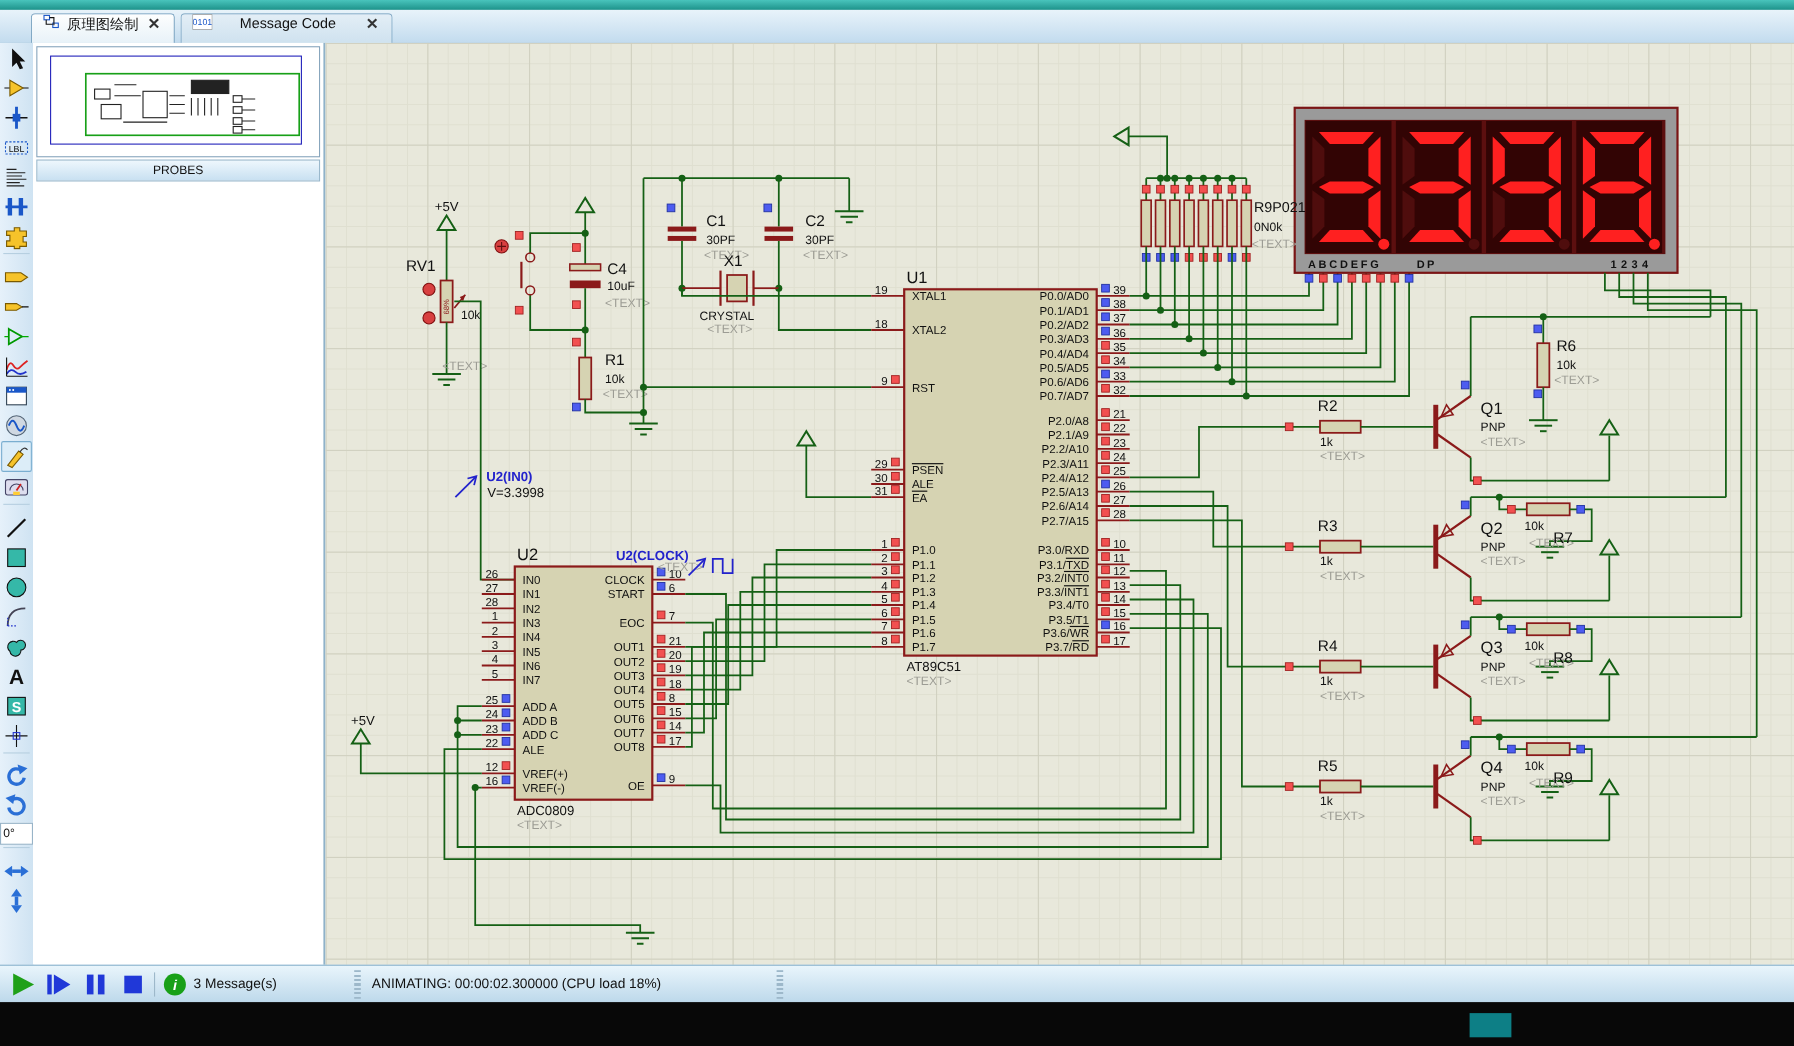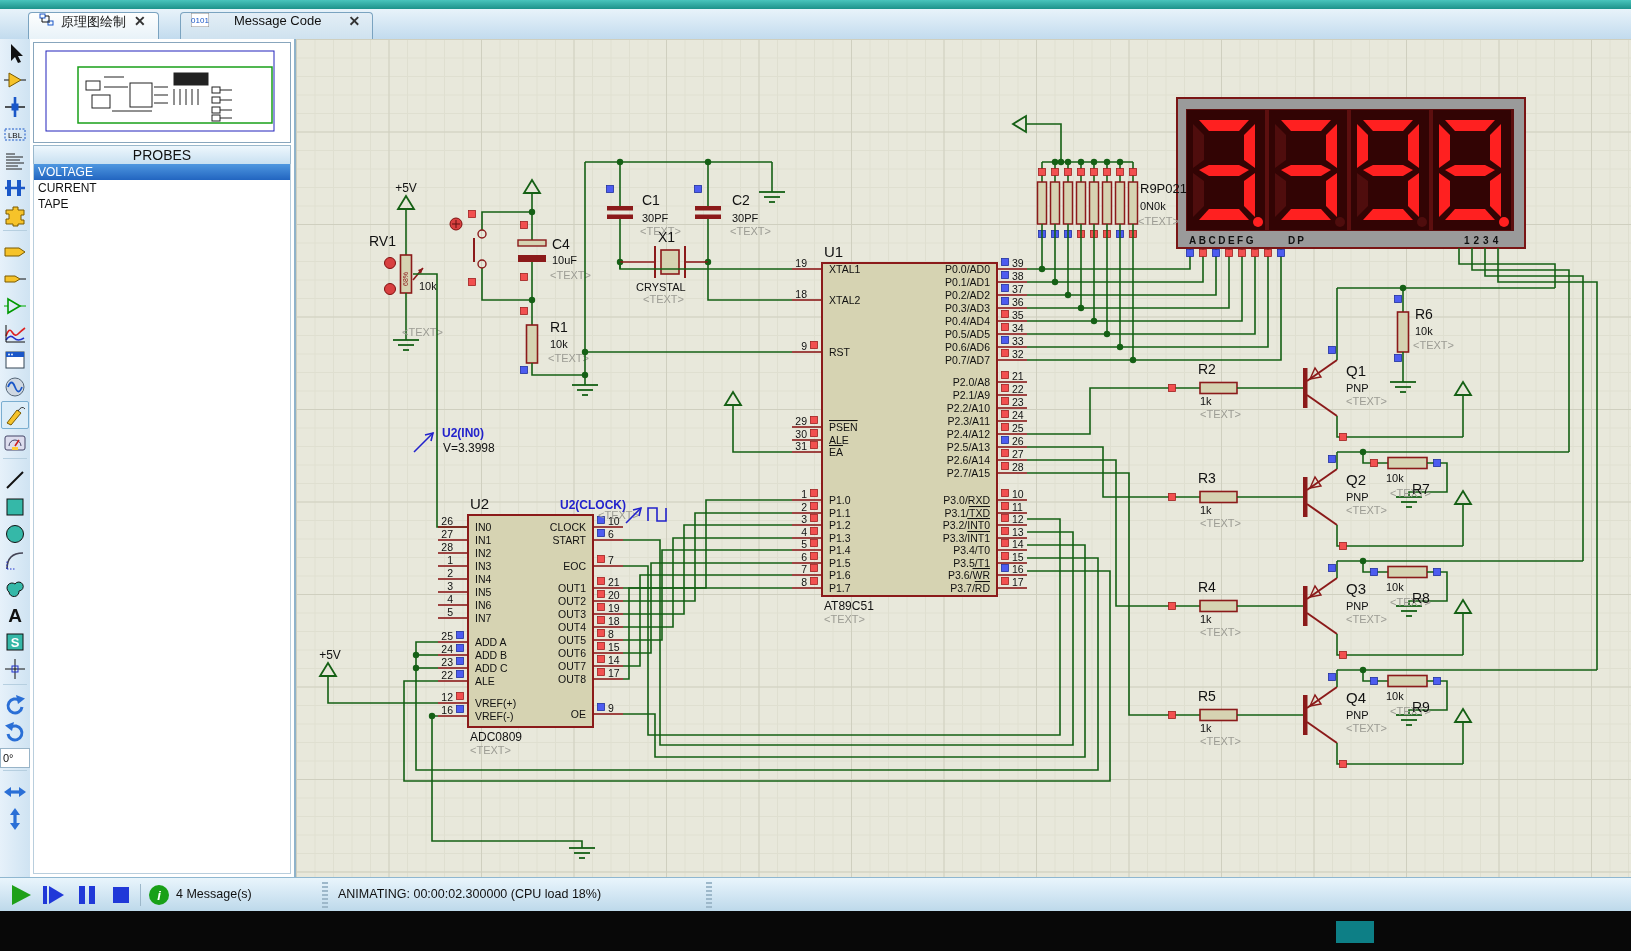"0101" div.tab { left: 180px -> 164px }
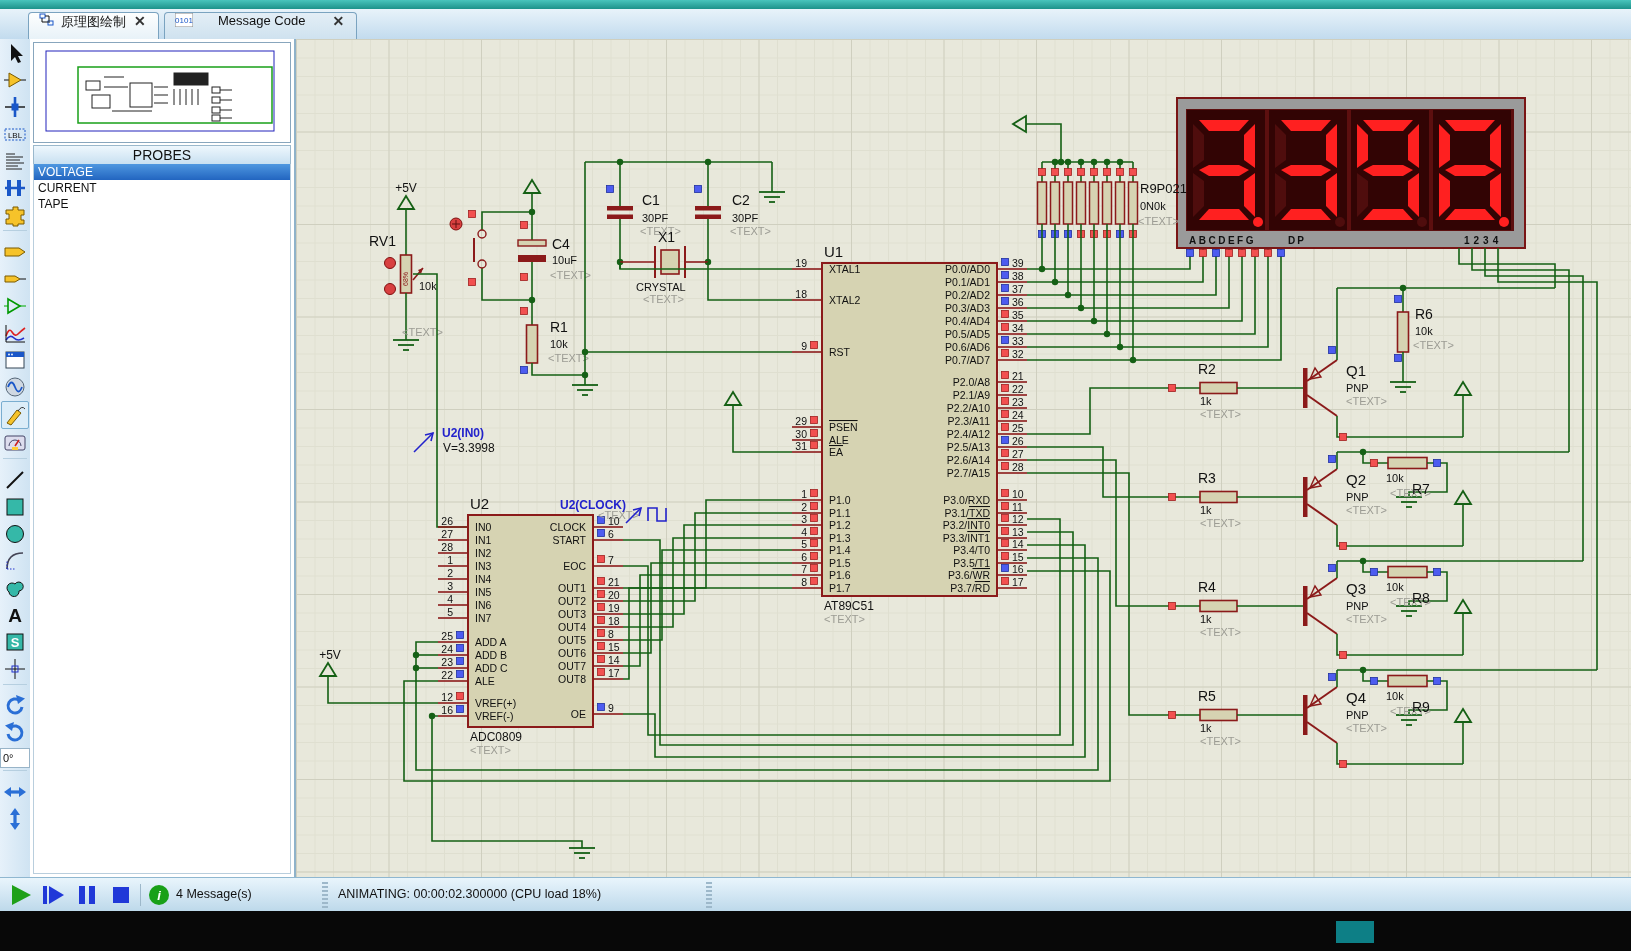"PROBES" #probes-header { font-size: 14px -> 11px }
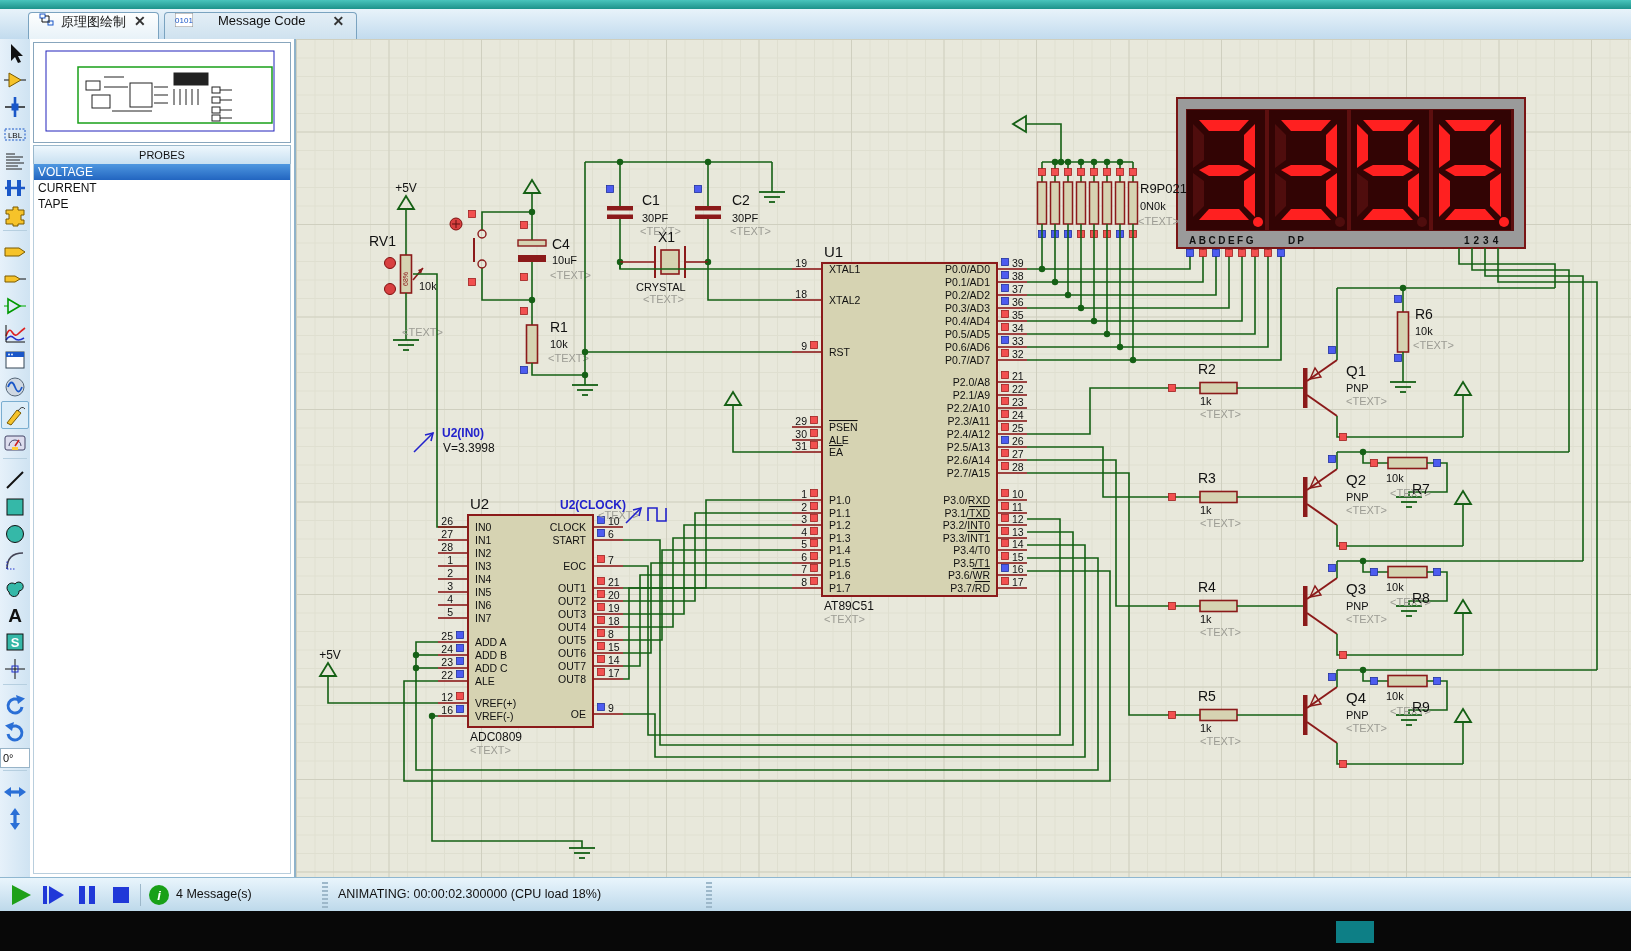"VOLTAGE" div { html: <div> <div>VOLTAGE</div> <div>CURRENT</div> <div>TAPE</div> </div> -> none }
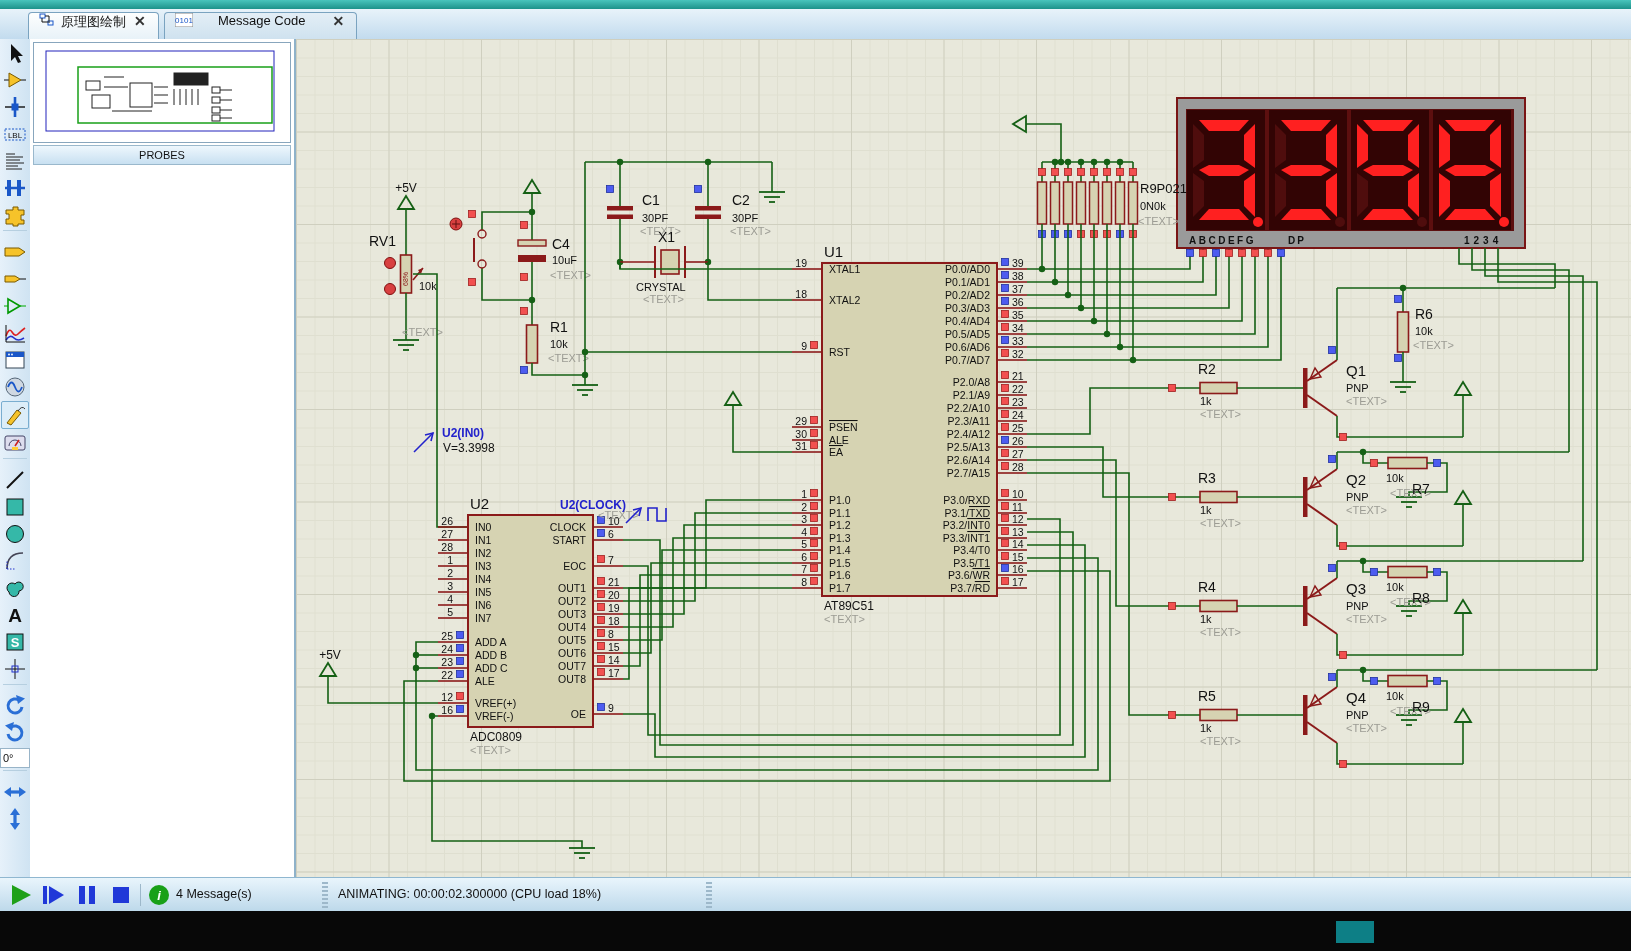"4 Message(s)" div.bb-text { text: 4 -> 3 }
